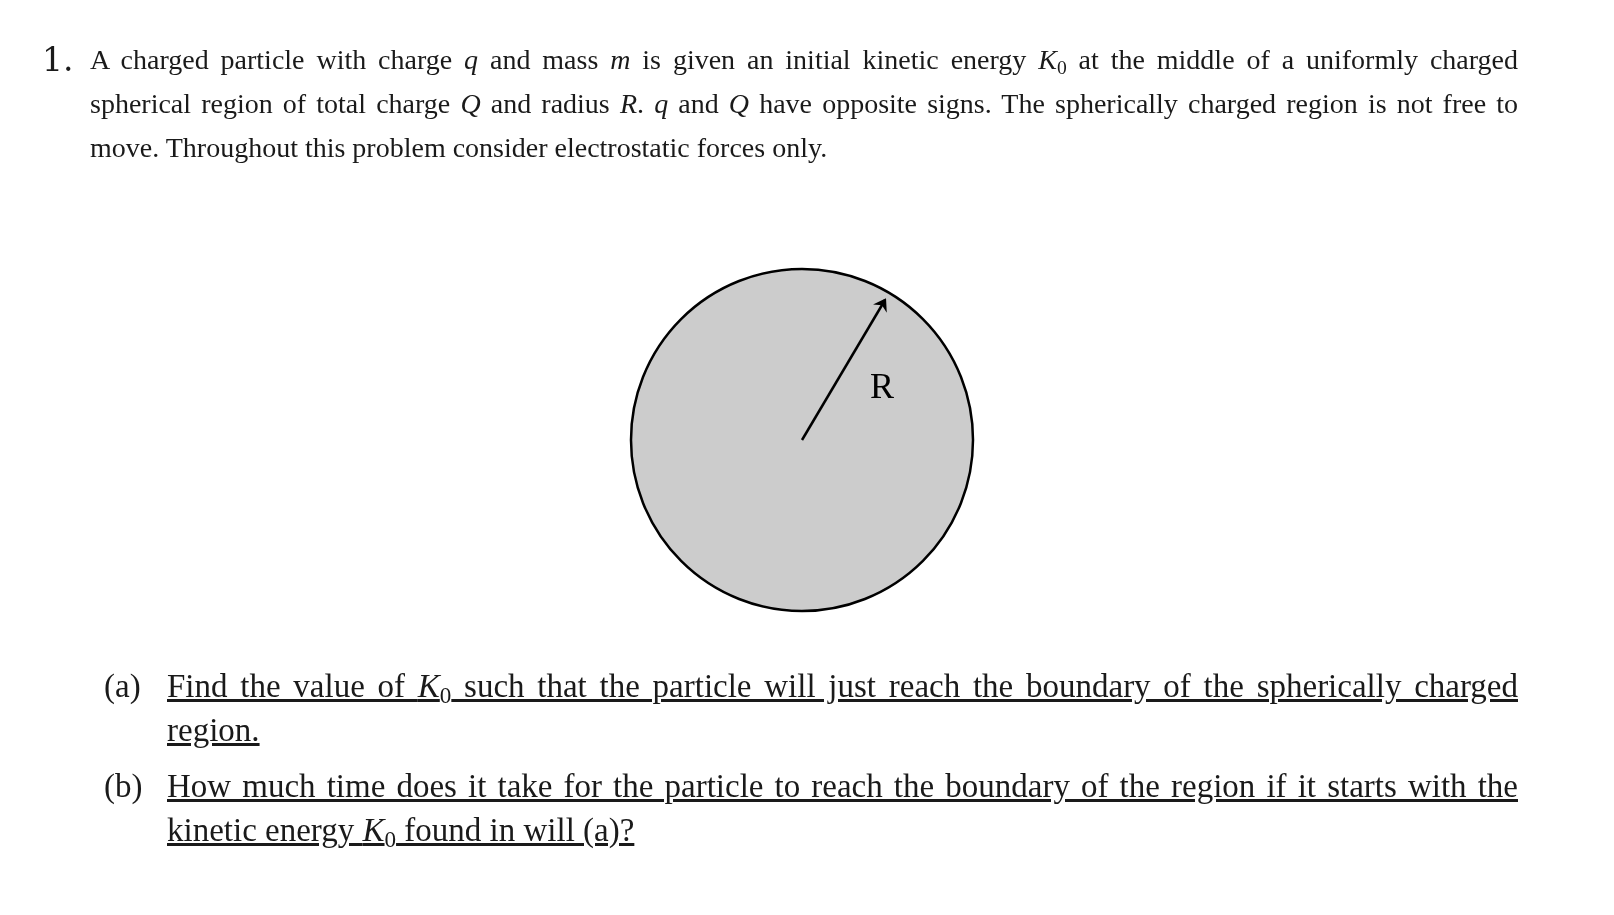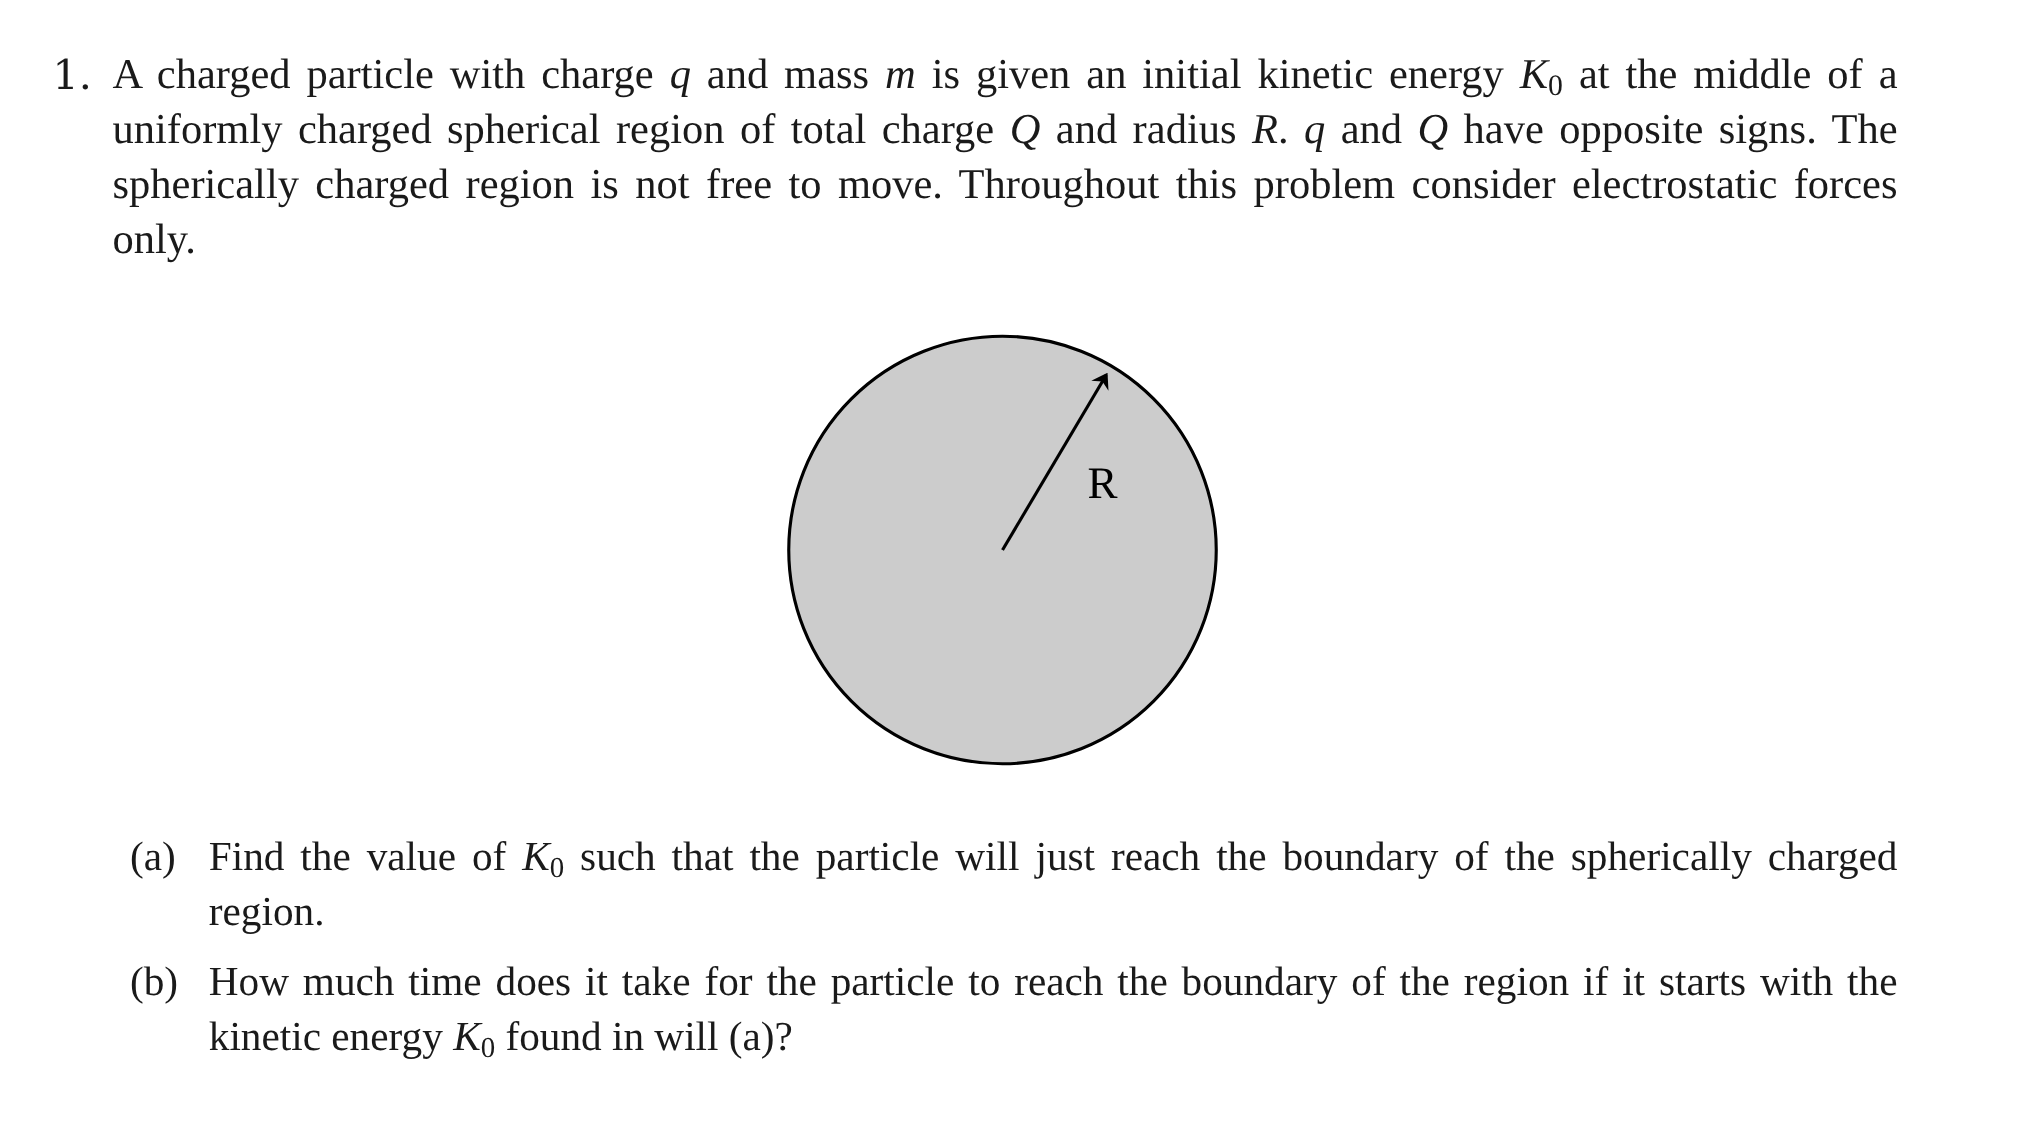"A charged particle with charge" .problem-text { font-size: 34px -> 28px }
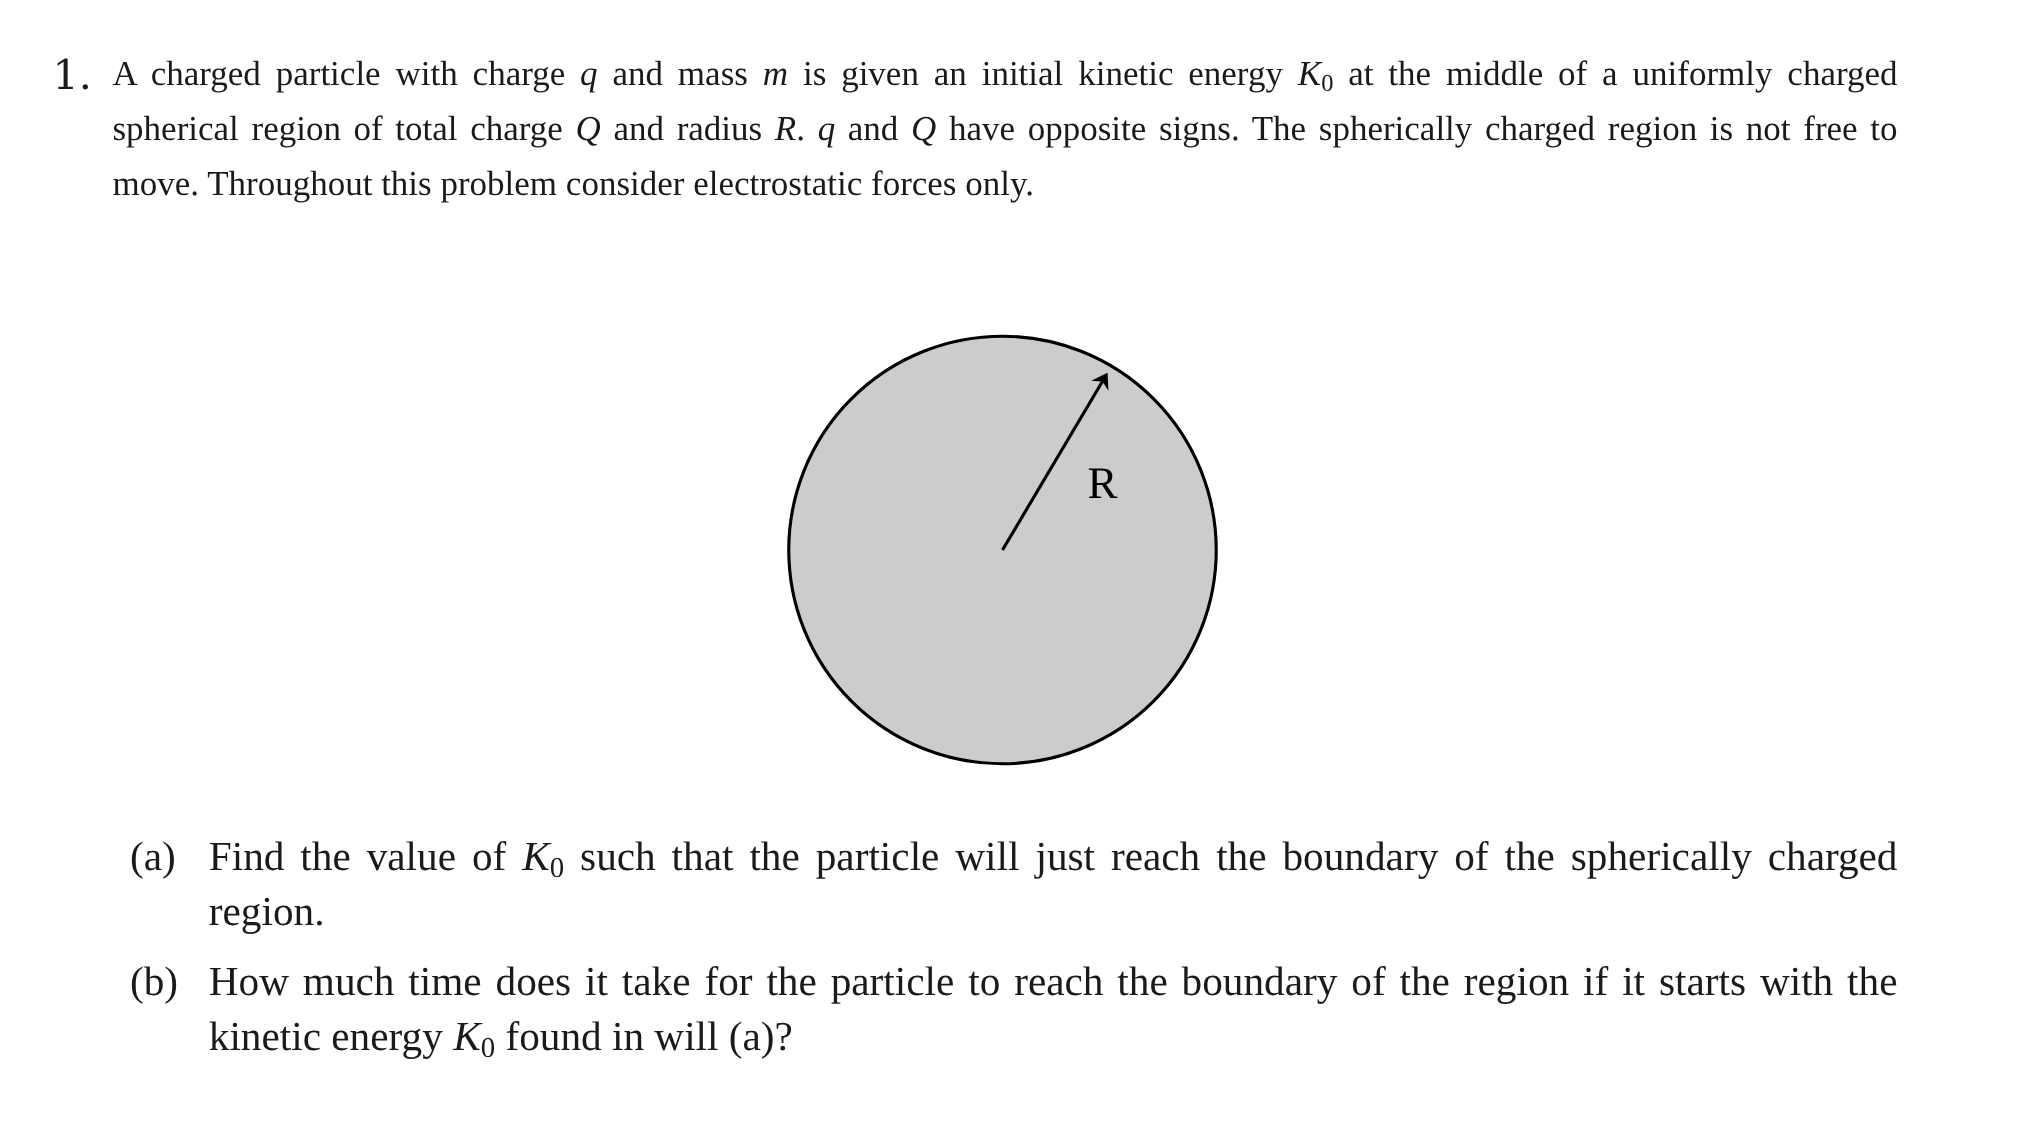"Find the value of K0" .part-text { text-decoration: none -> underline }
